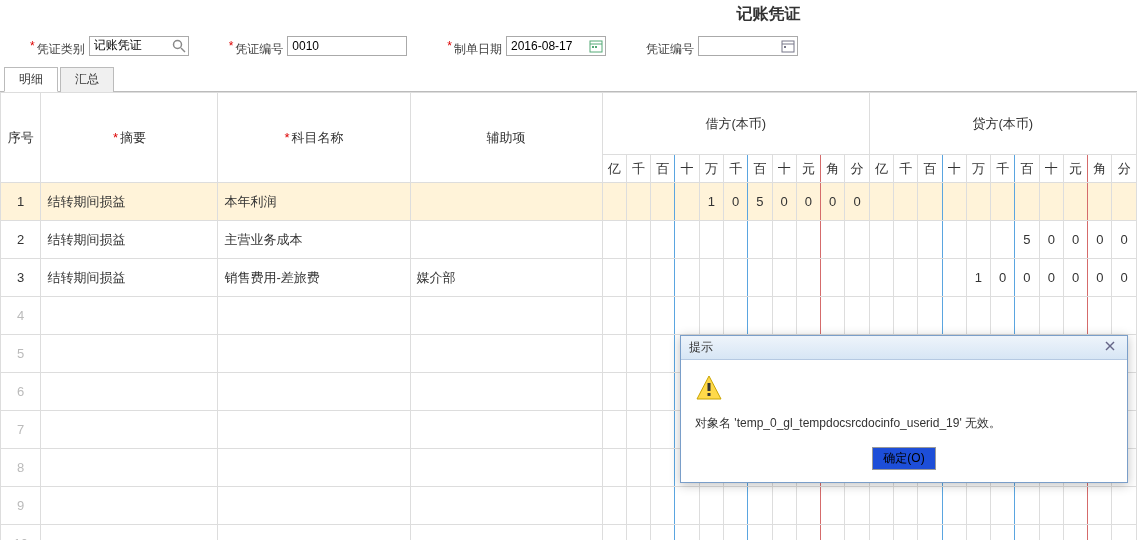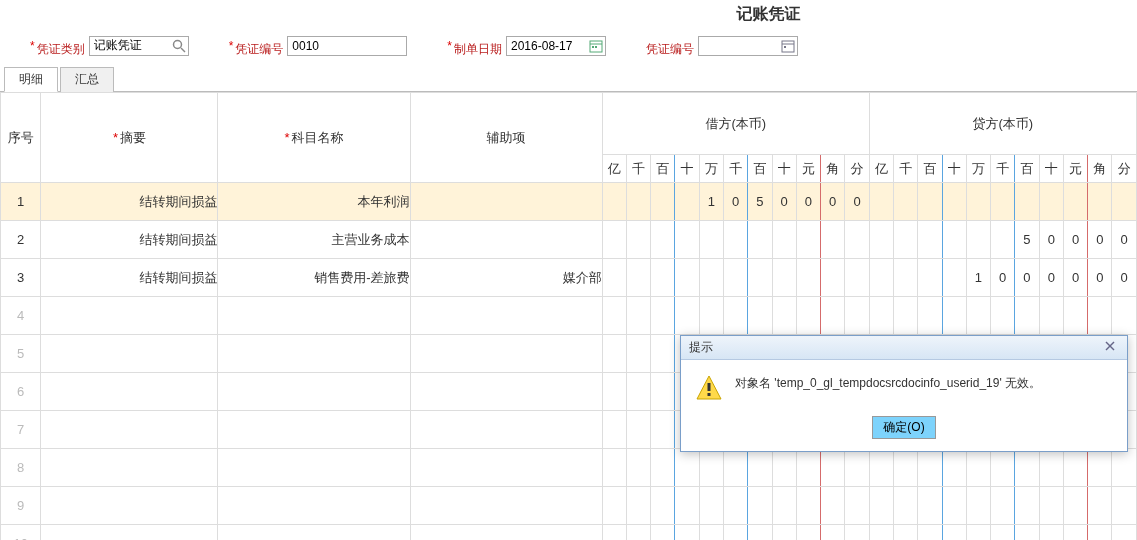"凭证类别" .form-label { color: #b91c1c -> #404040 }
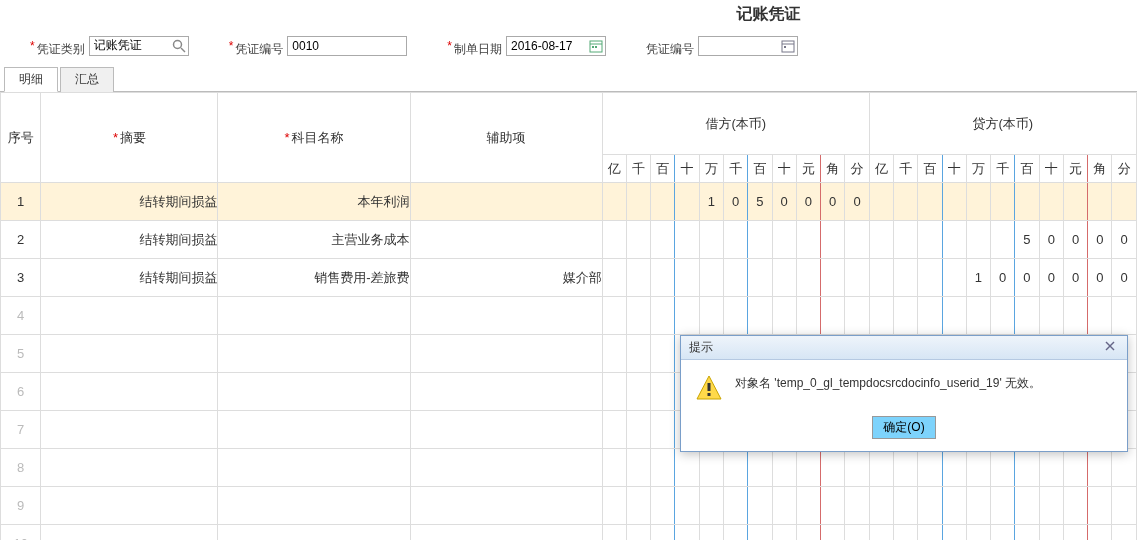"结转期间损益" table.grid td.cell-left { text-align: right -> left }
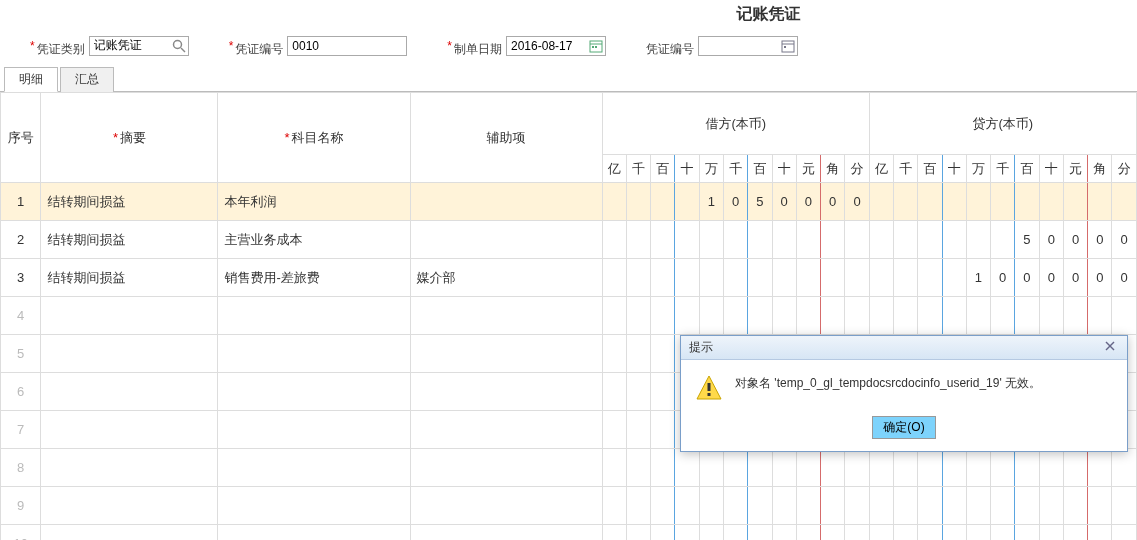"对象名" .modal-body { flex-direction: none -> column }
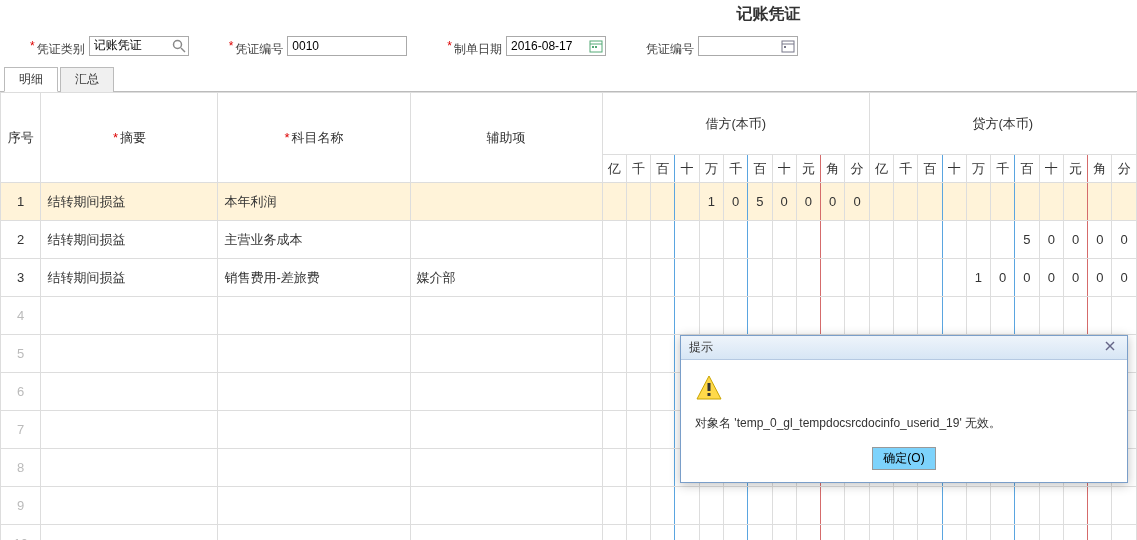"确定(O)" .btn { background: #7dd3fc -> #1d4ed8 }
